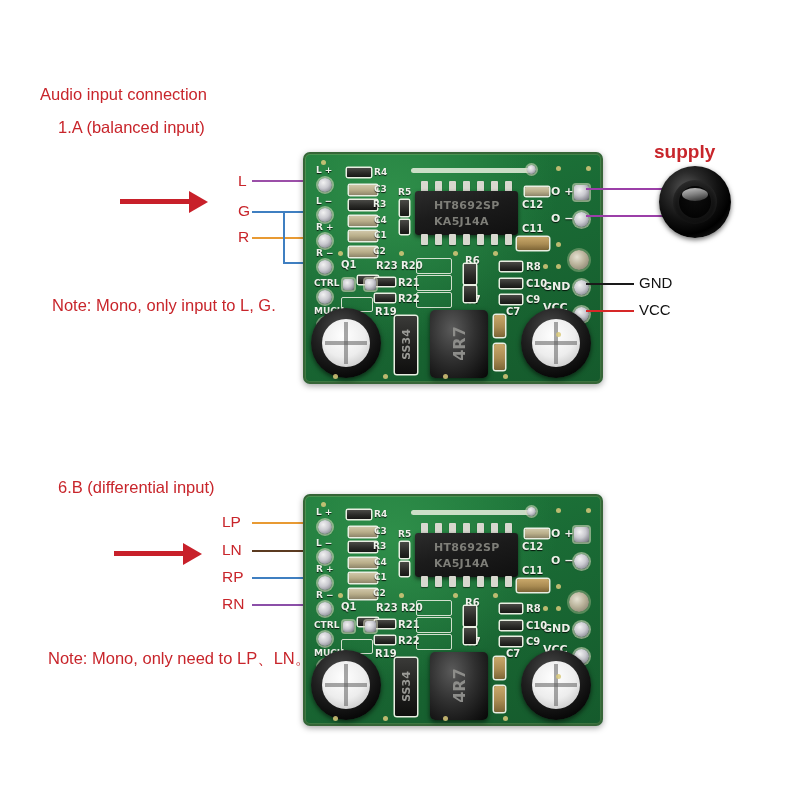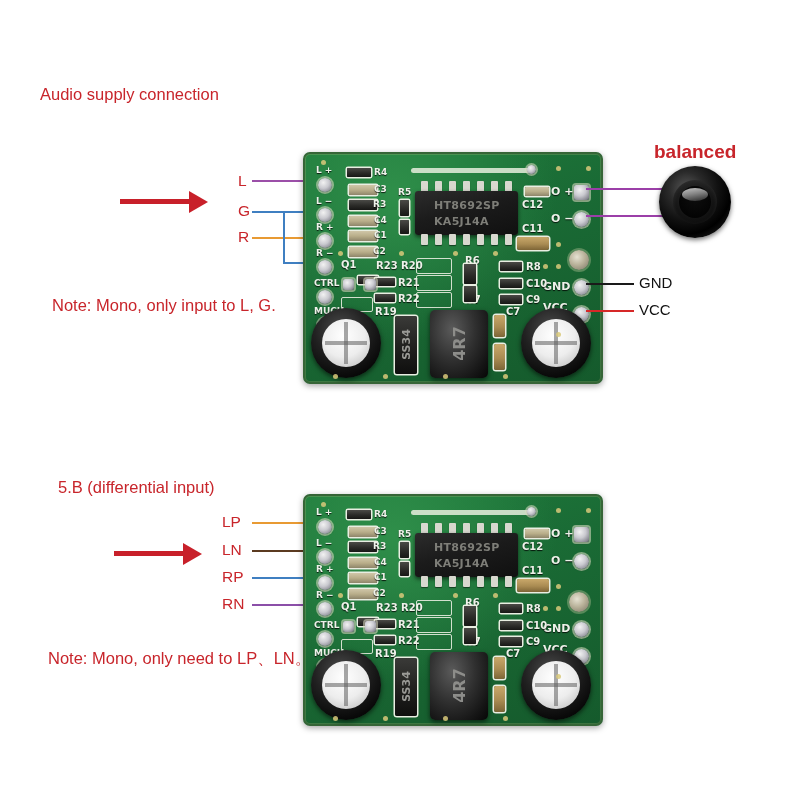"Audio supply connection" div.abs { text: supply -> input }
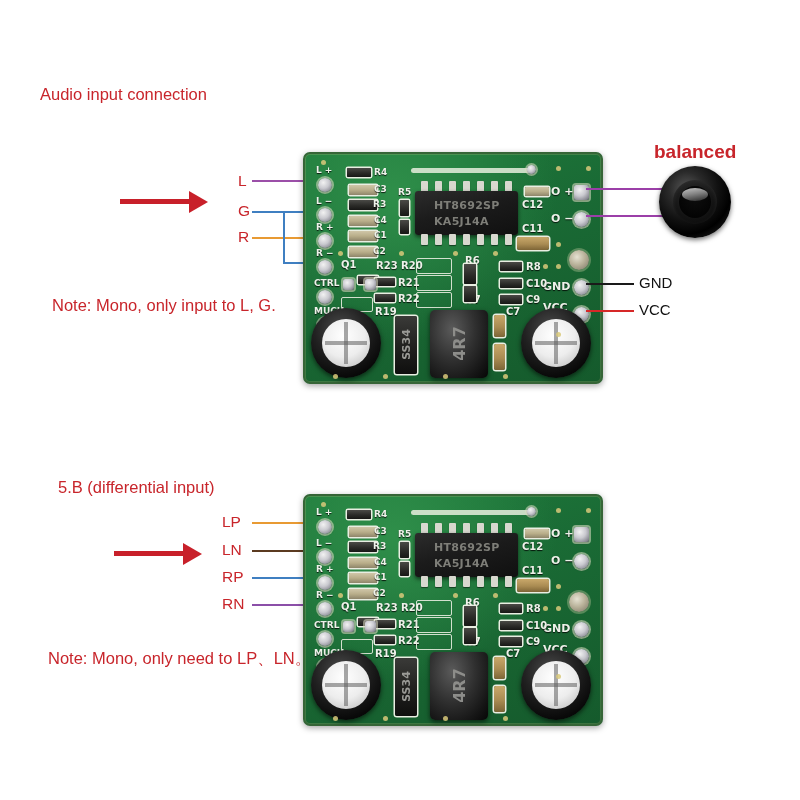"1.A (balanced input)" div.abs { html: none -> <div>1.A (balanced input)</div> }
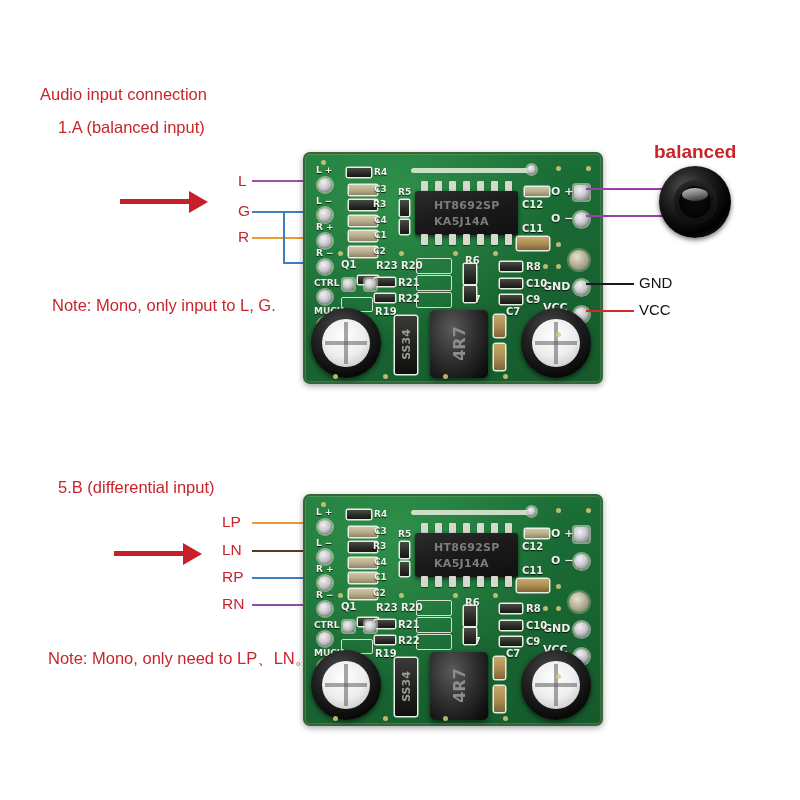"balanced" div.abs { text: balanced -> supply }
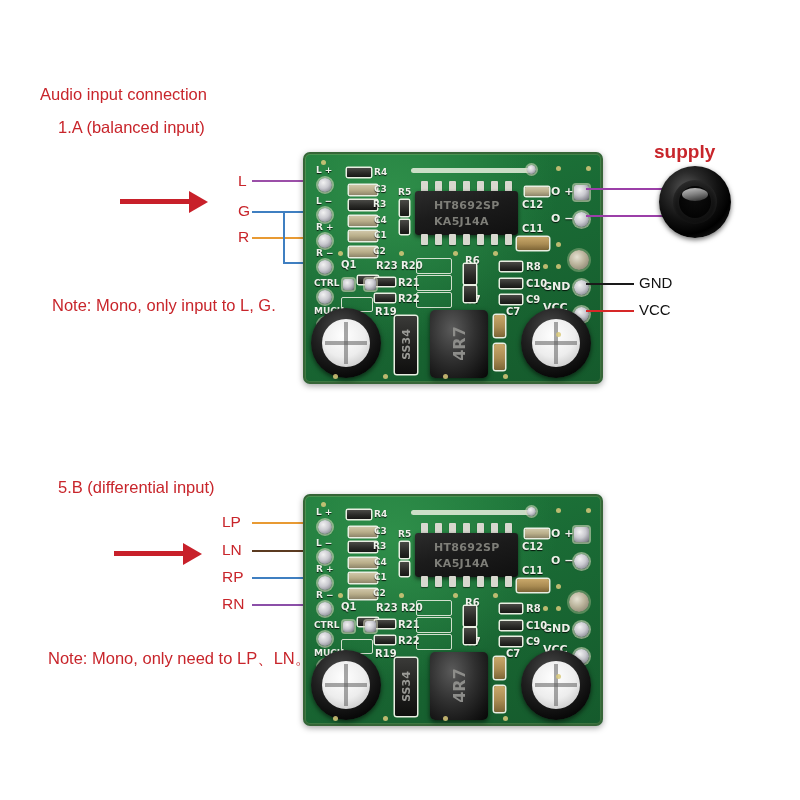"5.B (differential input)" div.abs { text: 5.B -> 6.B }
